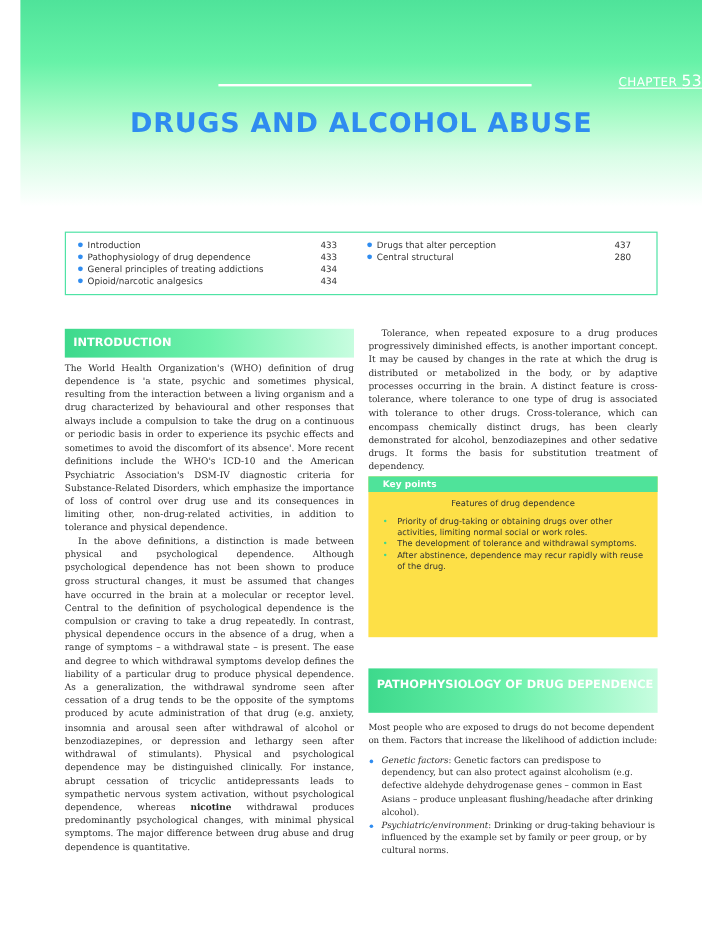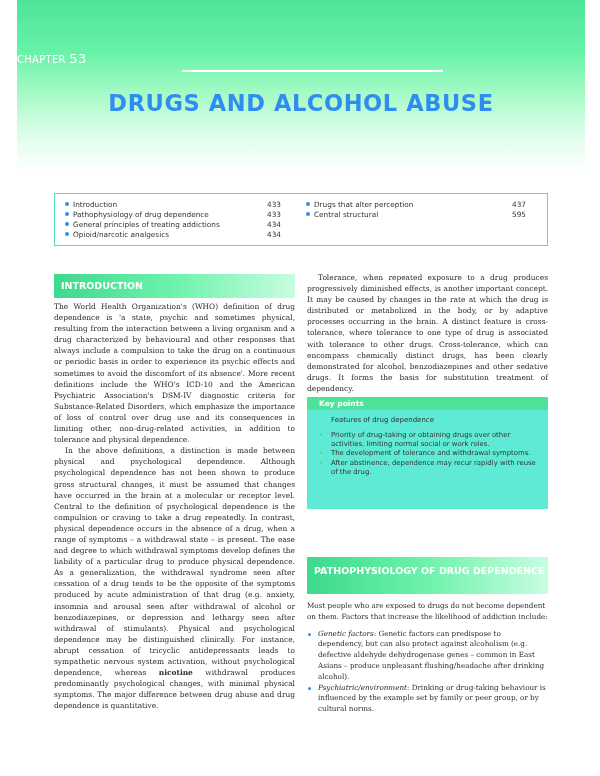"CHAPTER 53" .chapter { text-align: left -> right; text-decoration: none -> underline; top: 51px -> 61px }
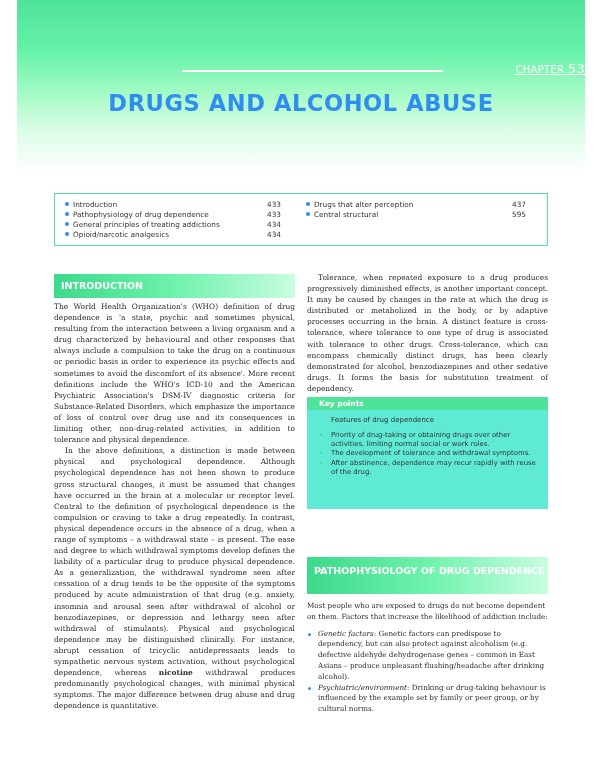"595" span { text: 595 -> 280 }
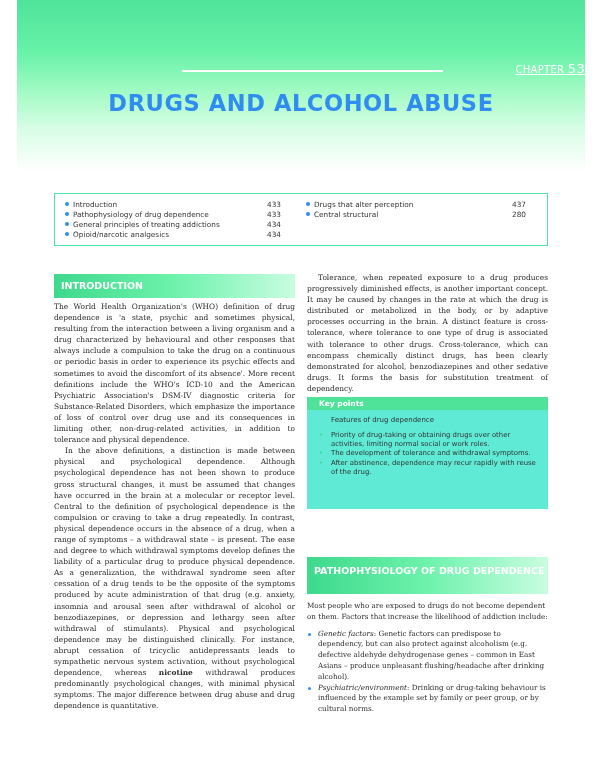"Key points" .keybox { background: #5eead4 -> #fde047; height: 112px -> 134px }
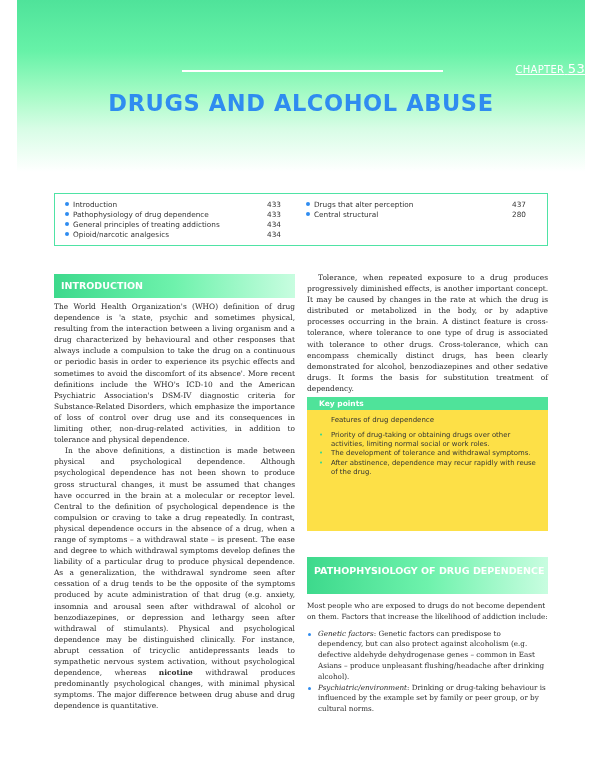"Features of drug dependence" .keybox-sub { margin-left: none -> 45px }
